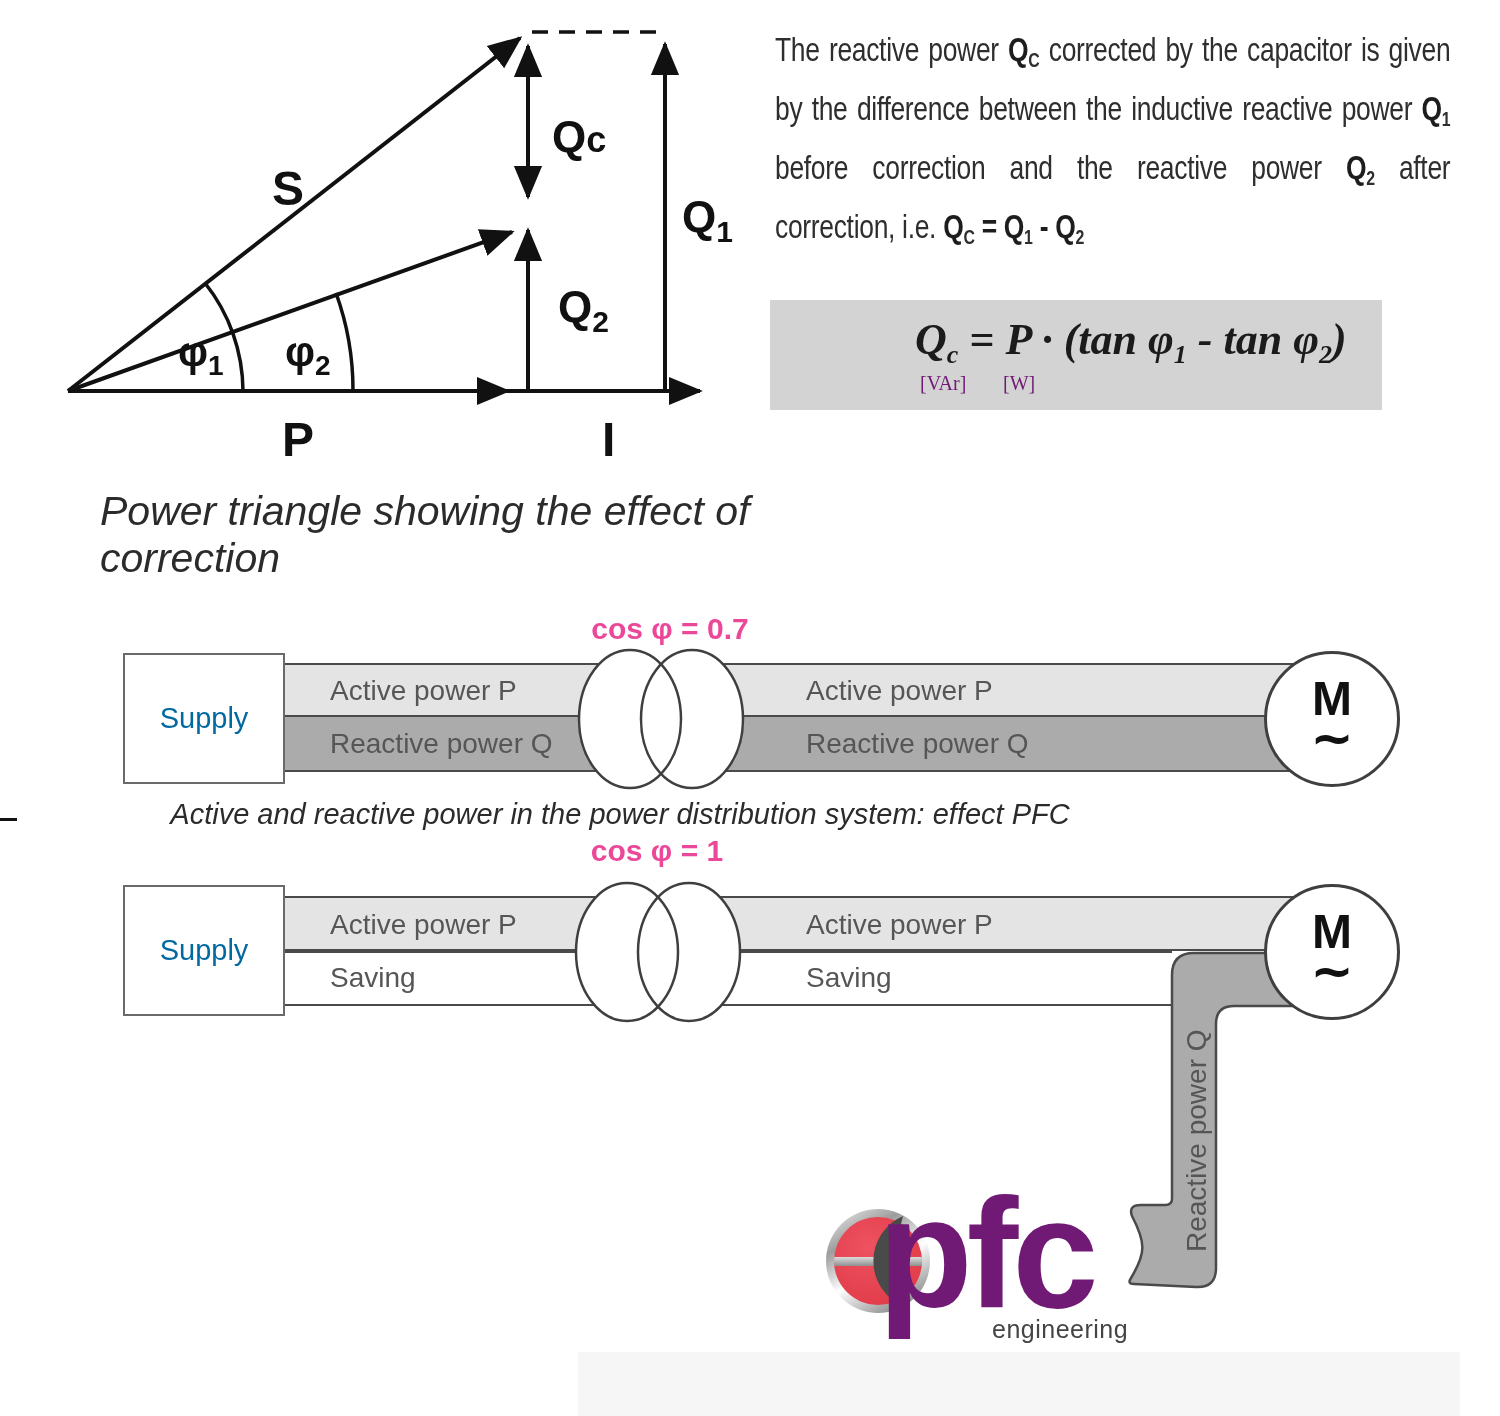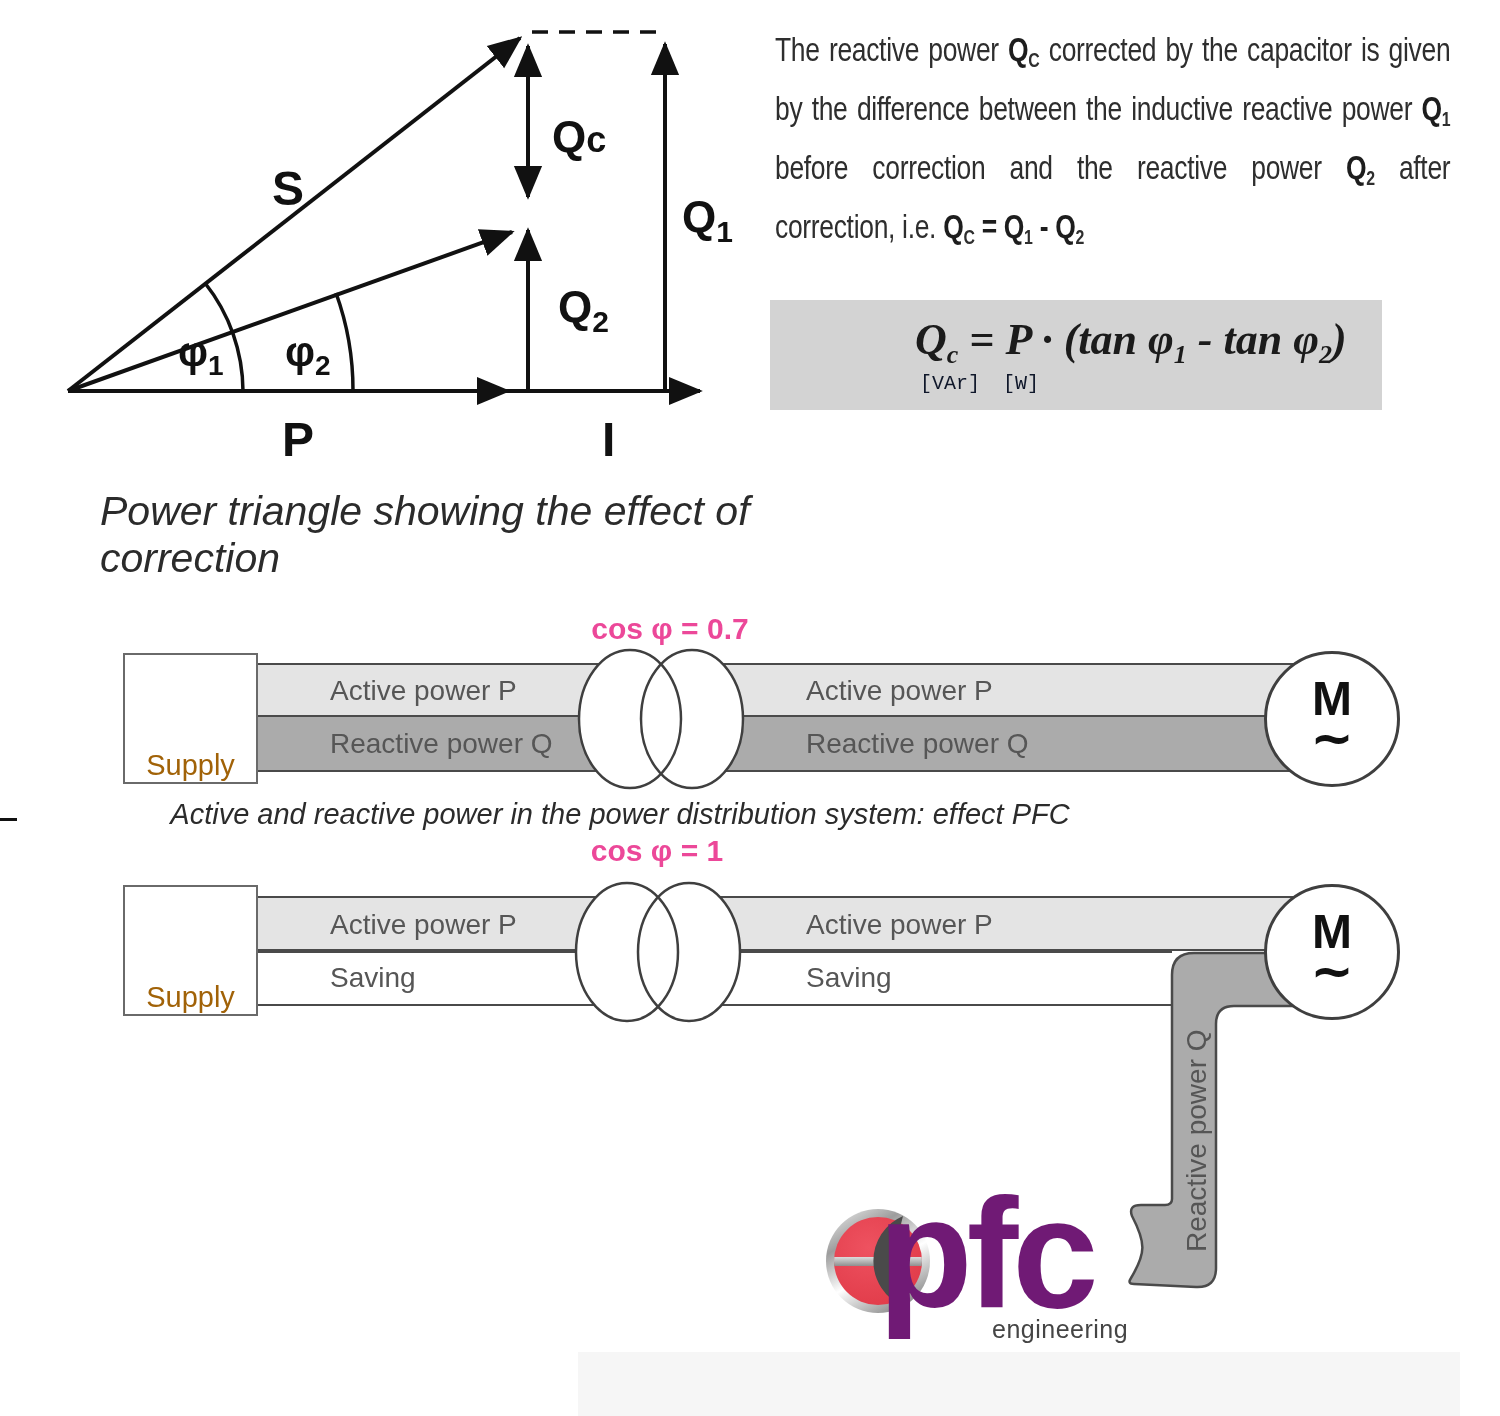"[VAr]" .funit { color: #0f172a -> #701a75; font-family: Liberation Mono, monospace -> Liberation Serif, serif }
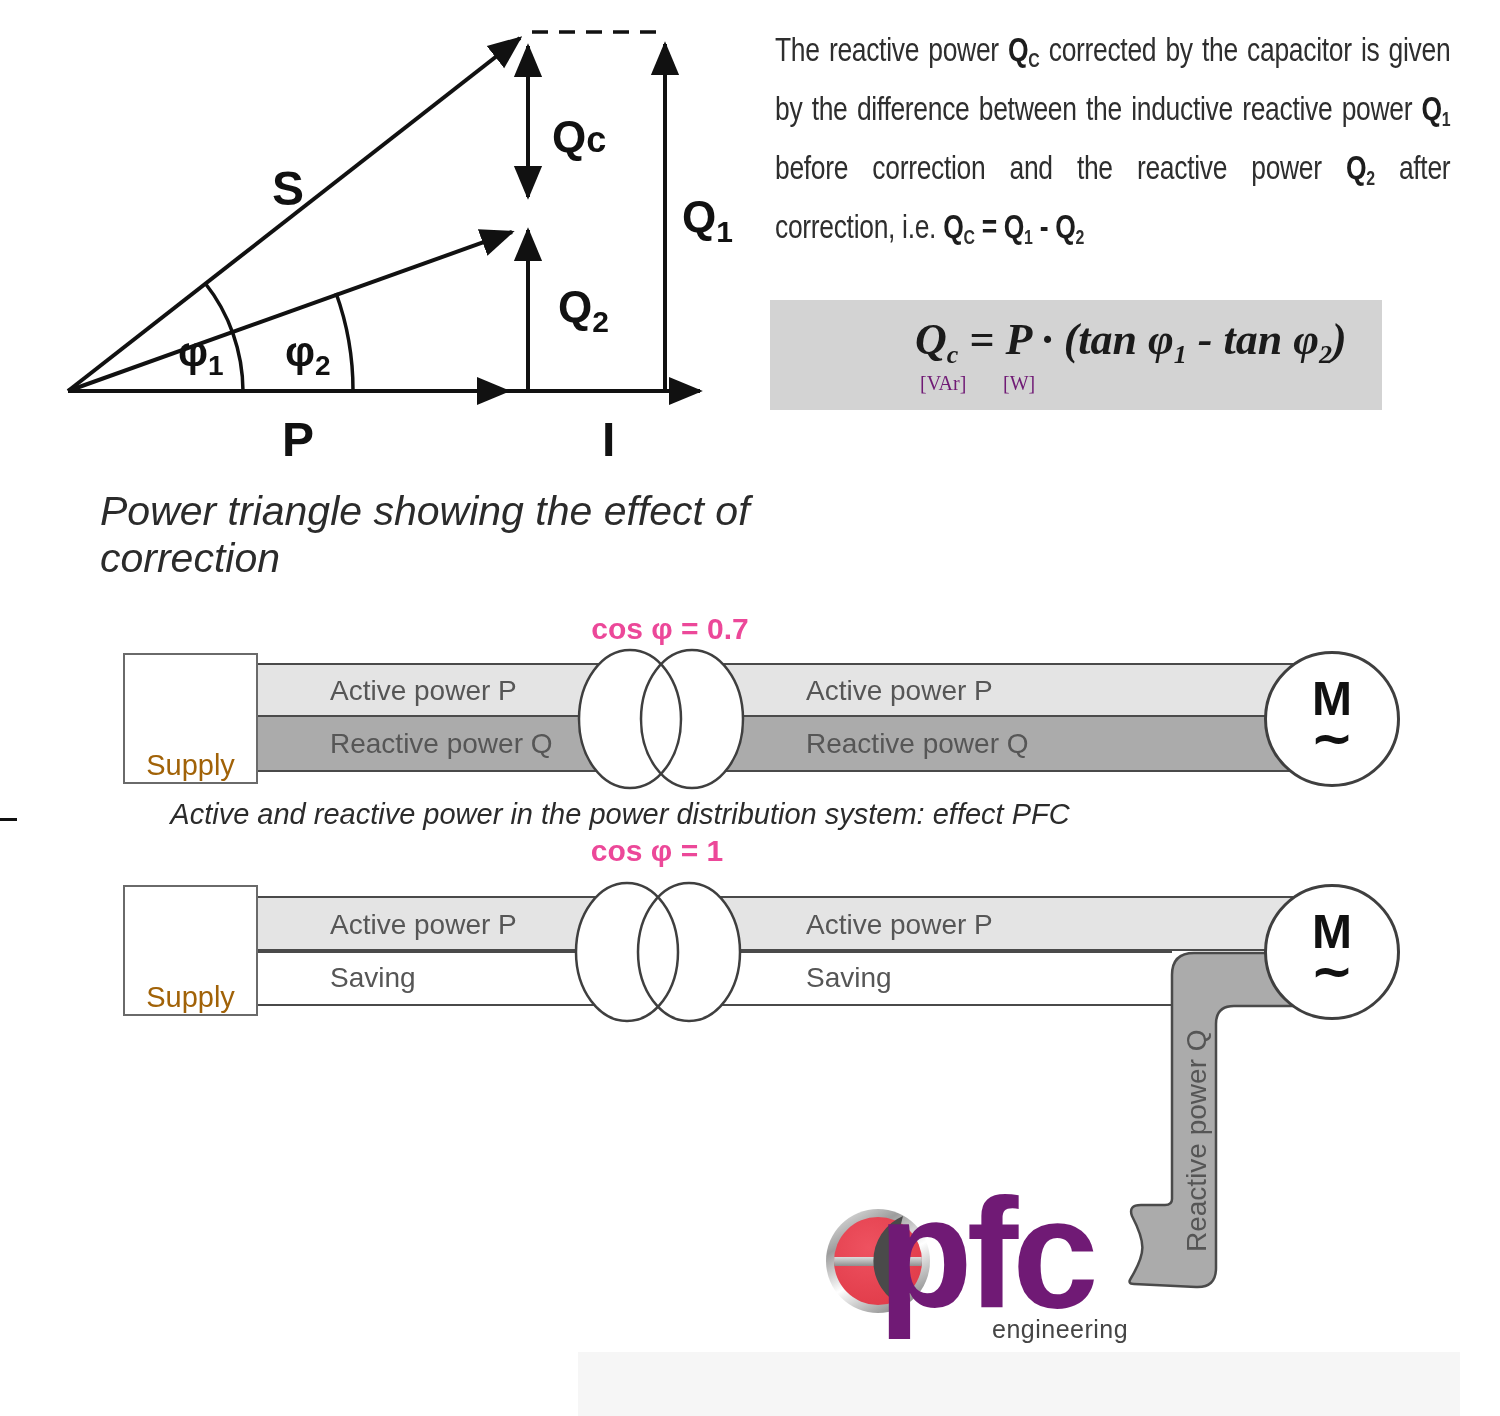"Supply" .supply { align-items: flex-end -> center; color: #a16207 -> #0369a1; width: 135px -> 162px }
